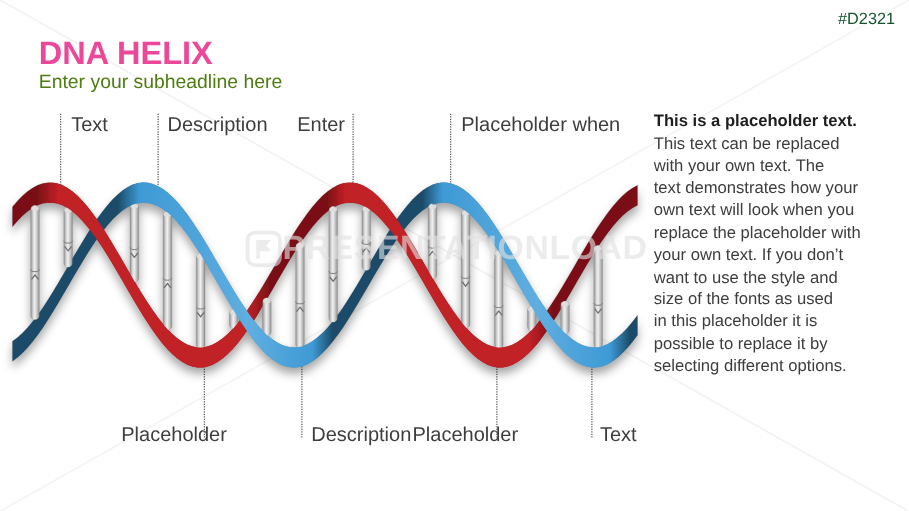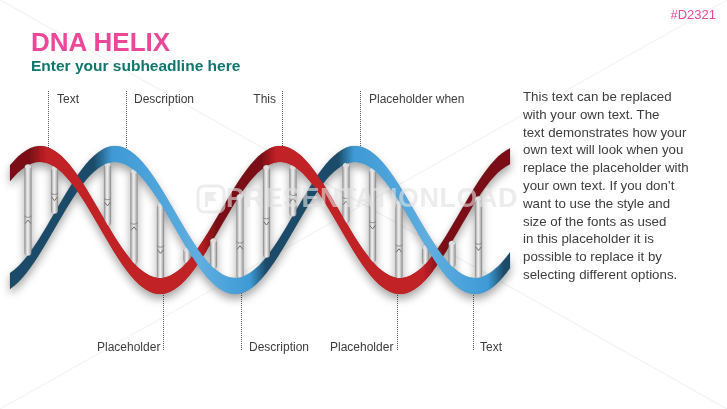"#D2321" .slide-code { color: #ec4899 -> #14532d }
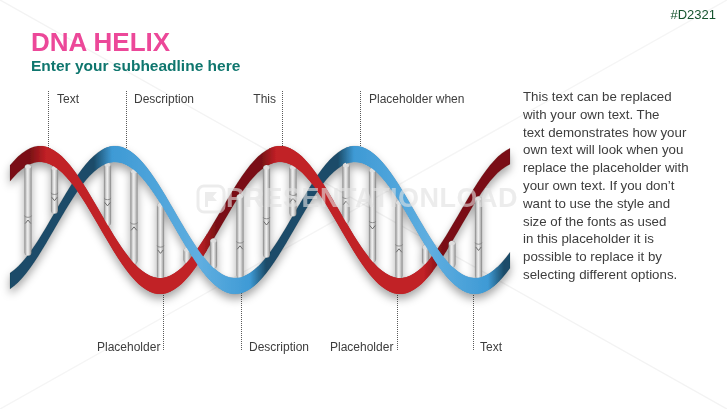"Enter your subheadline here" .subtitle { color: #0f766e -> #4d7c0f; font-weight: 700 -> 400 }
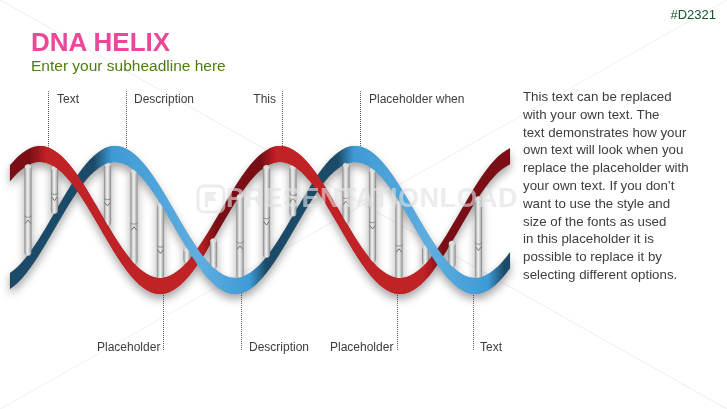"Text" .lbl { font-size: 12px -> 16px }
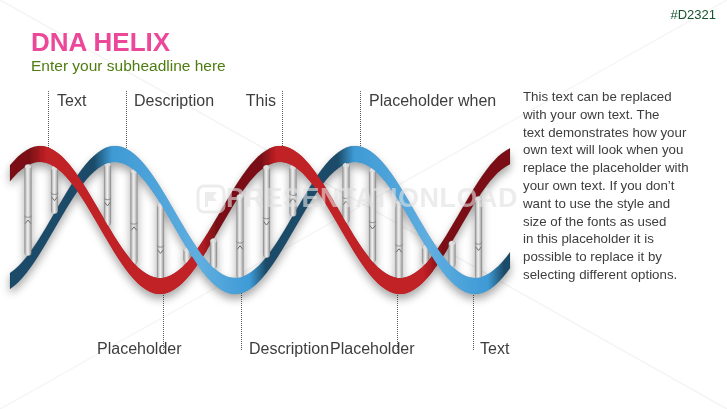"This" div.lbl { text: This -> Enter }
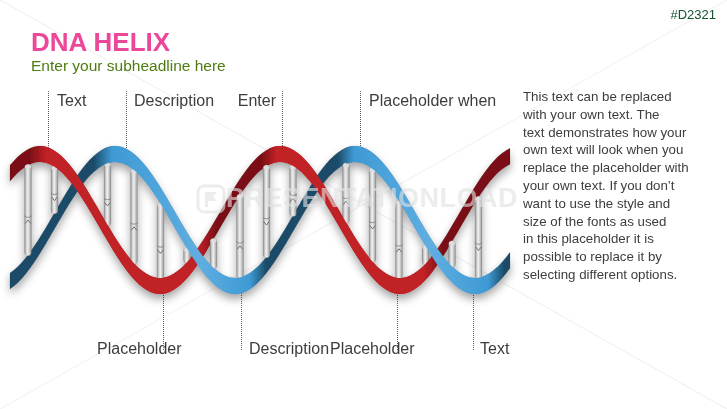"This is a placeholder text." div.desc-heading { html: none -> <div>This is a placeholder text.</div> }
